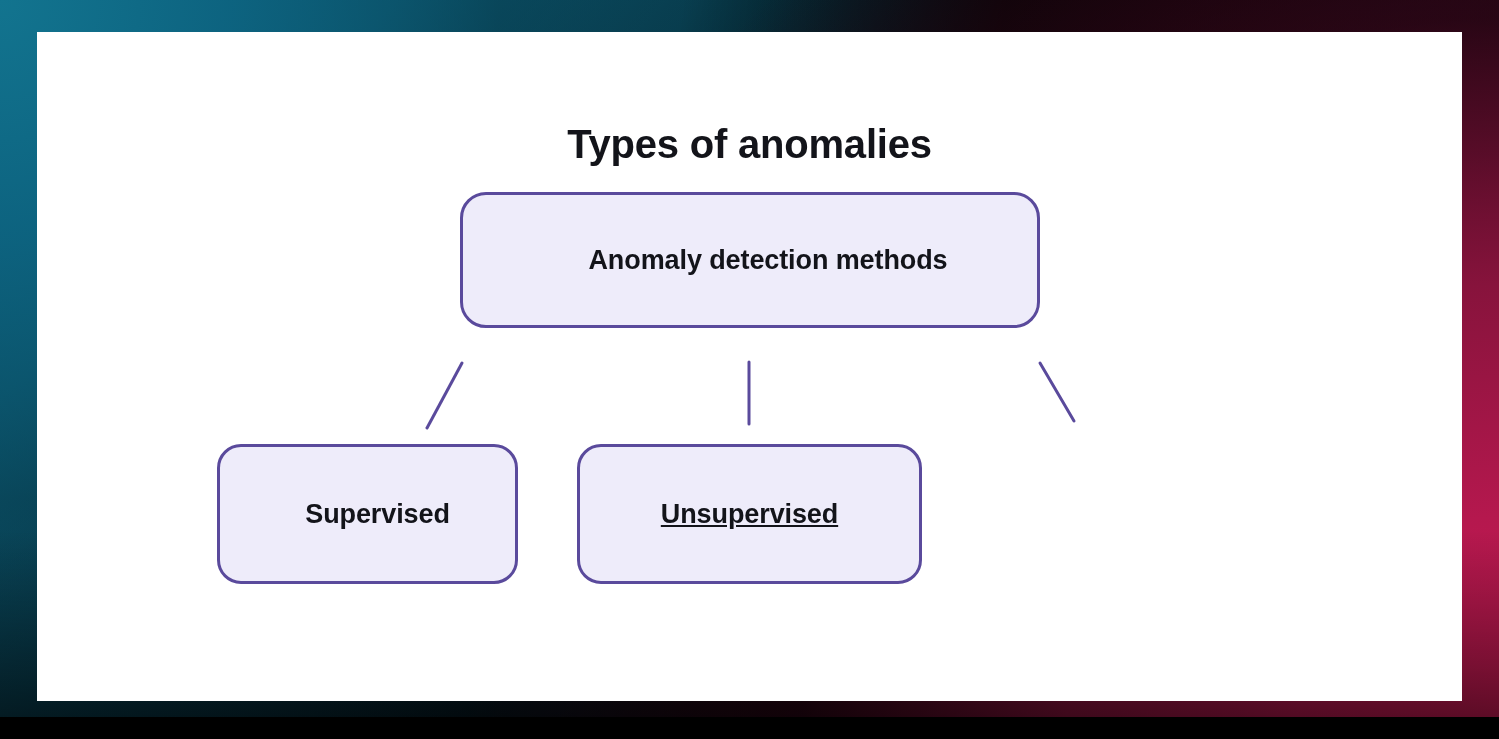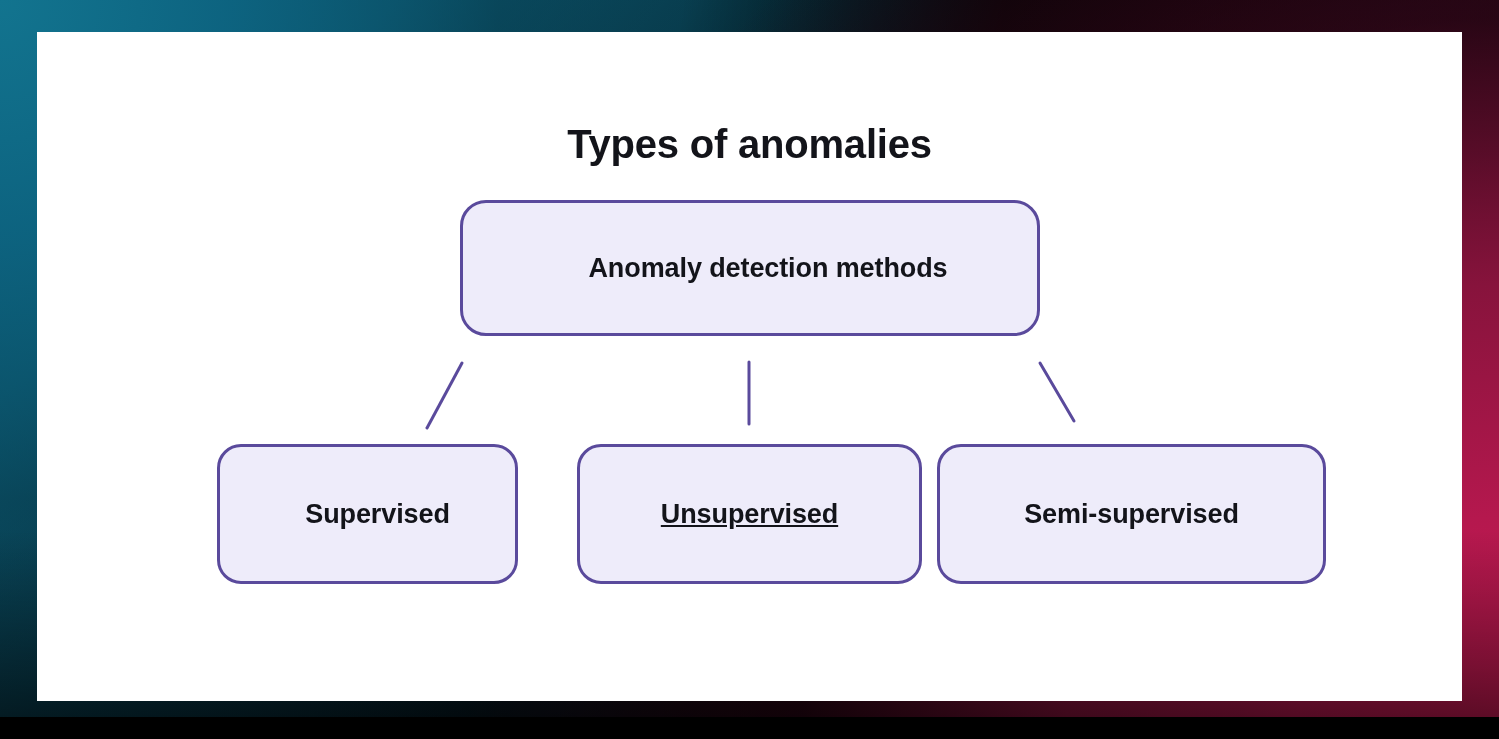"Anomaly detection methods" .node-root { top: 168px -> 160px }
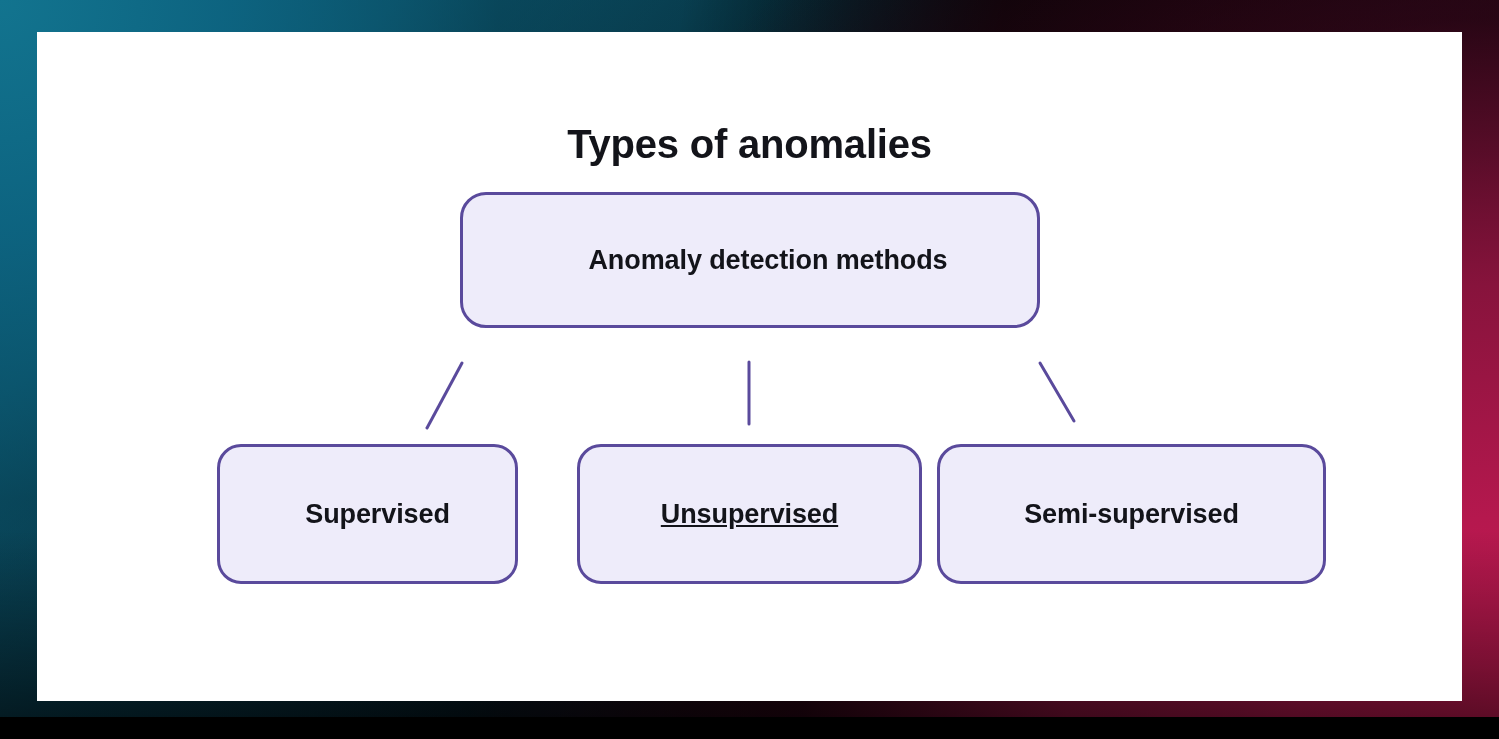"Semi-supervised" div.node { html: <div>Semi-supervised</div> -> none }
